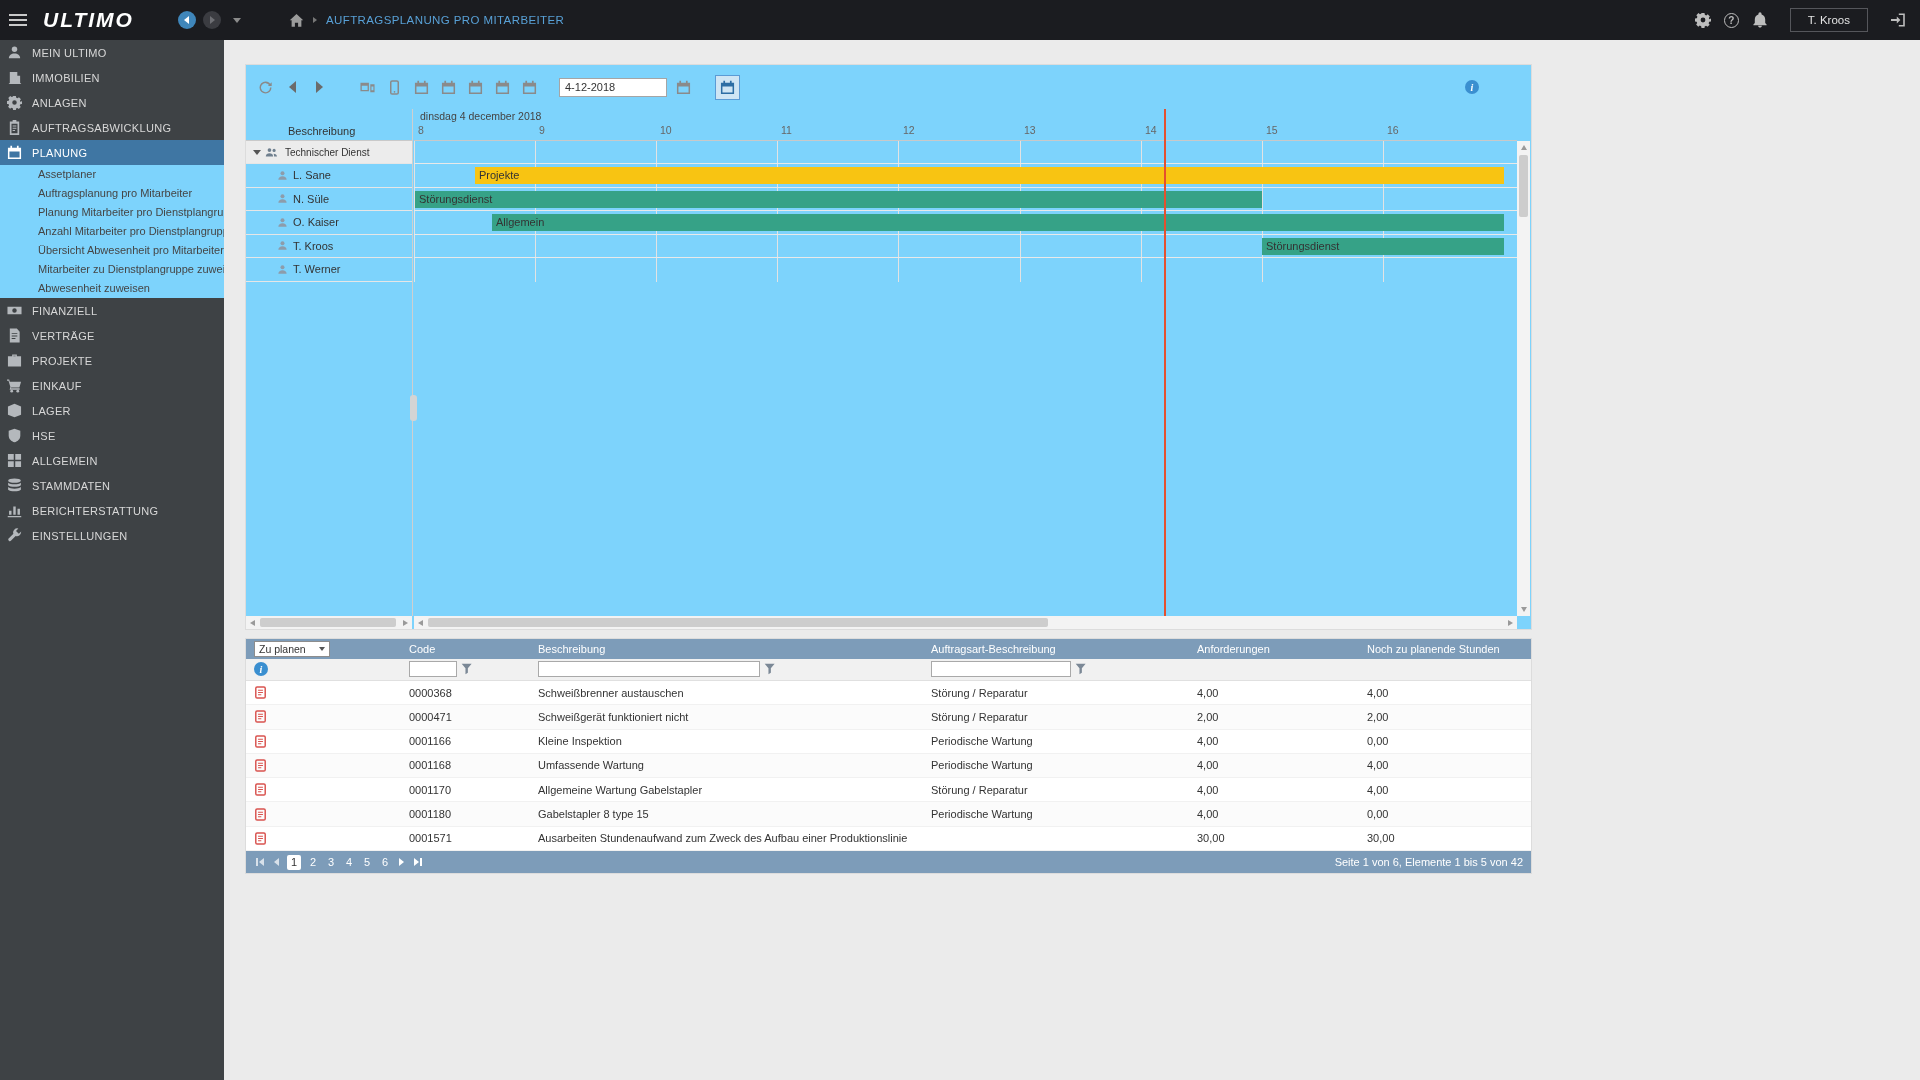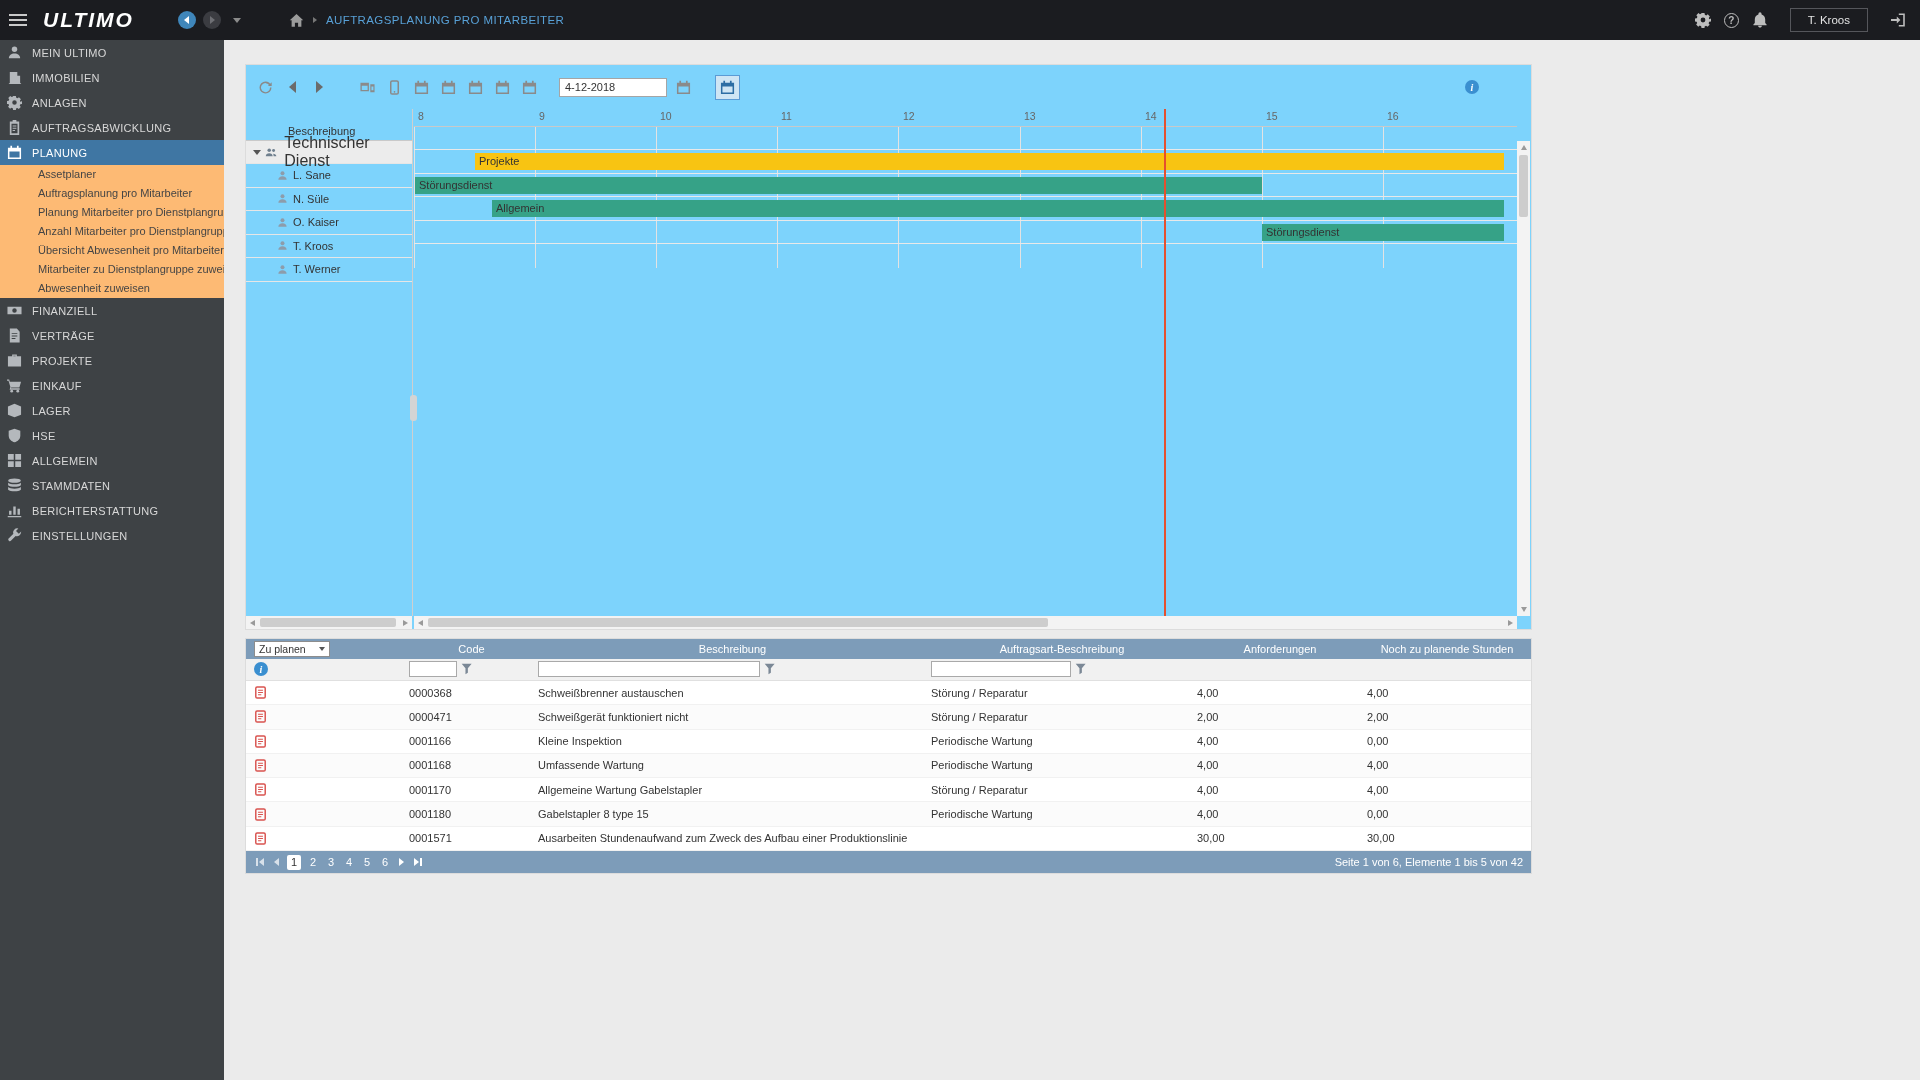"dinsdag 4 december 2018" div.g-date { html: none -> <div>dinsdag 4 december 2018</div> }
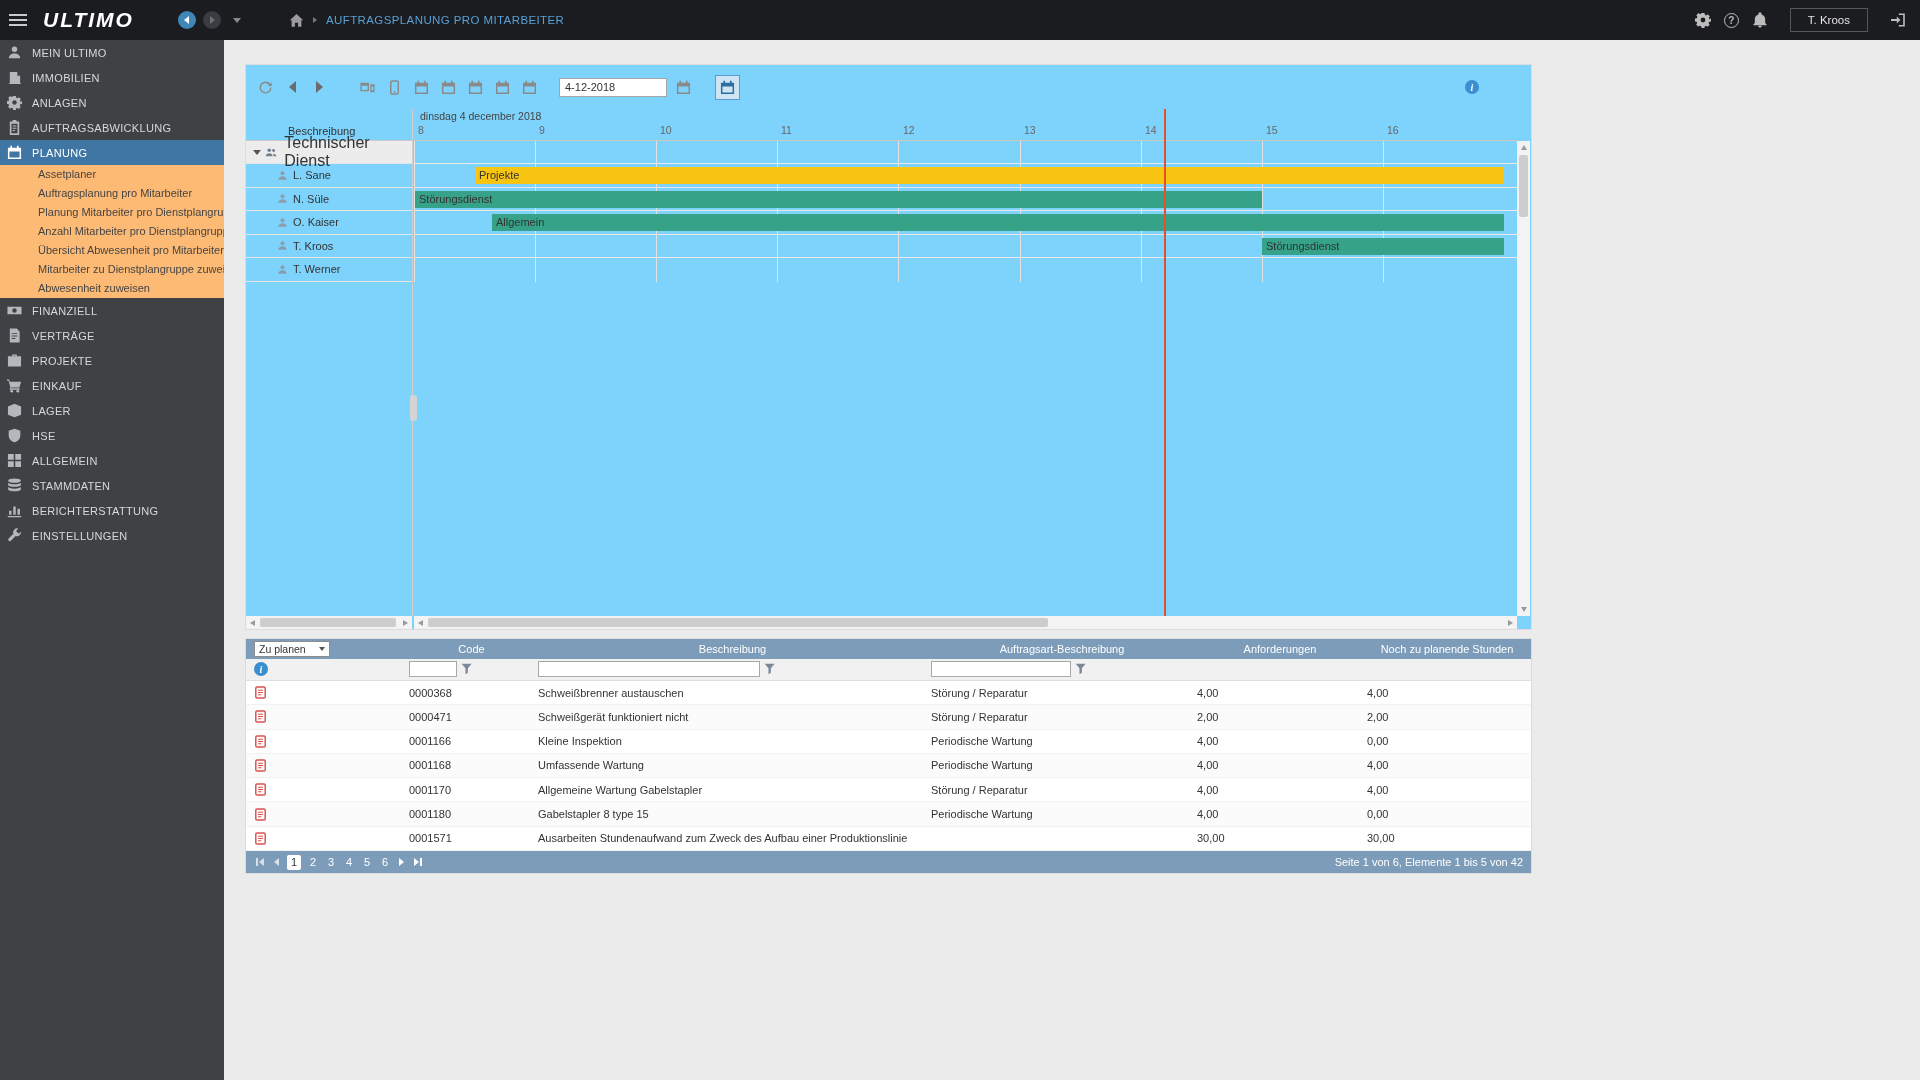"Technischer Dienst" .g-row-d.group { font-size: 16px -> 10px }
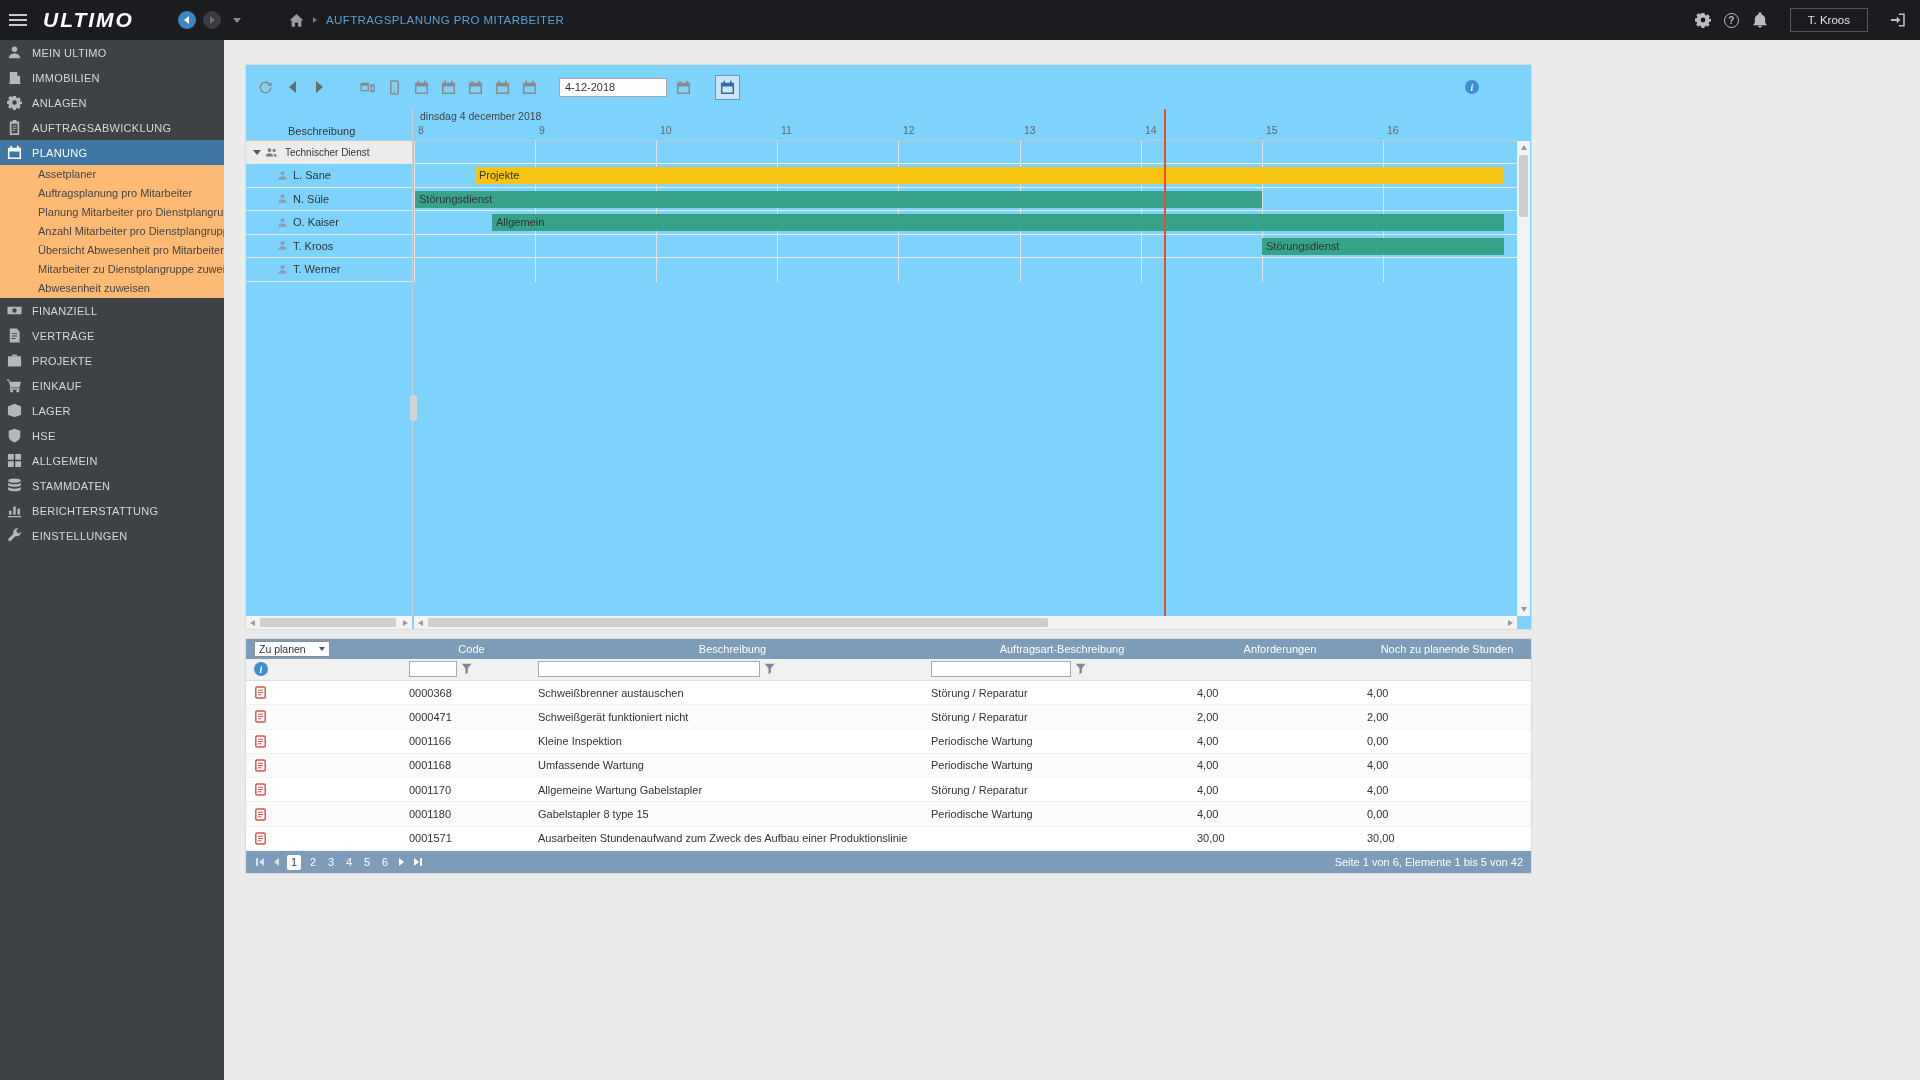"Assetplaner" .sb-sub { background: #fdba74 -> #7dd3fc }
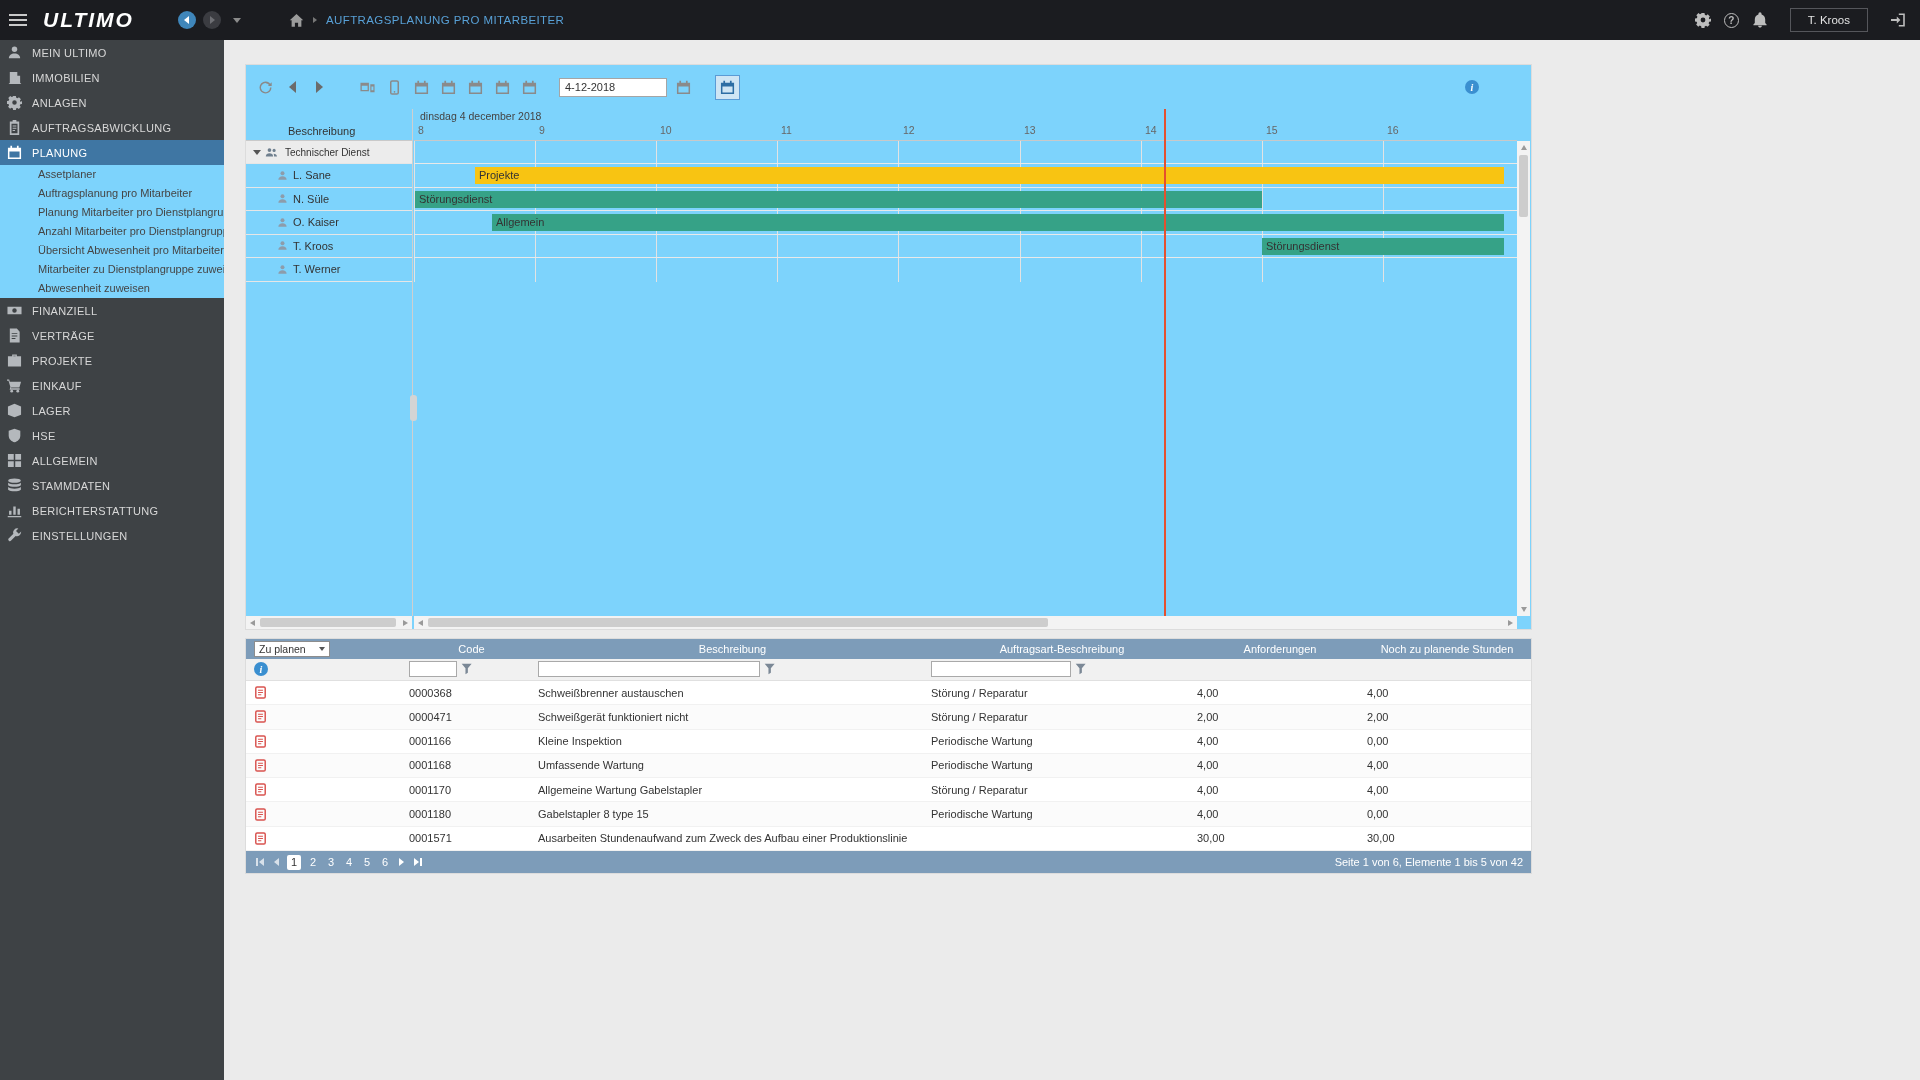"Zu planen" .wl-head { text-align: center -> none }
